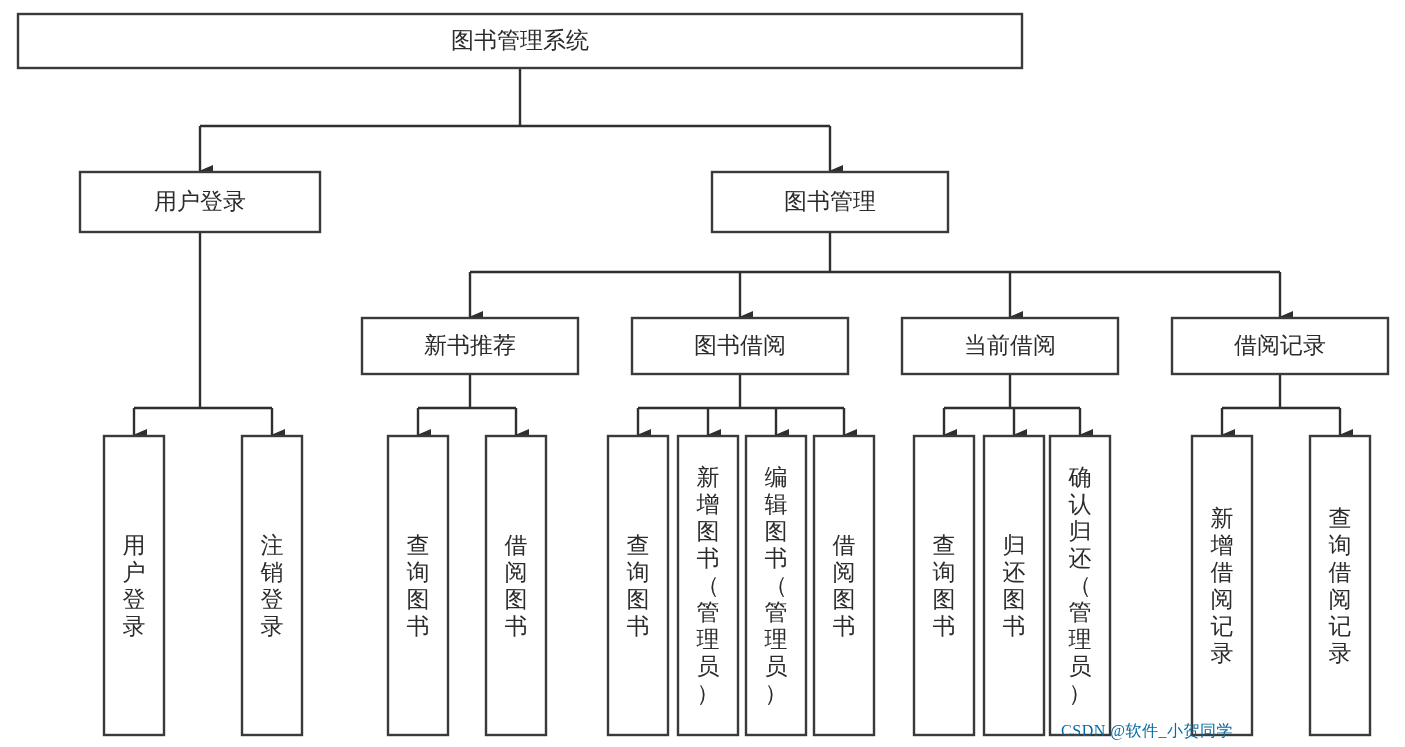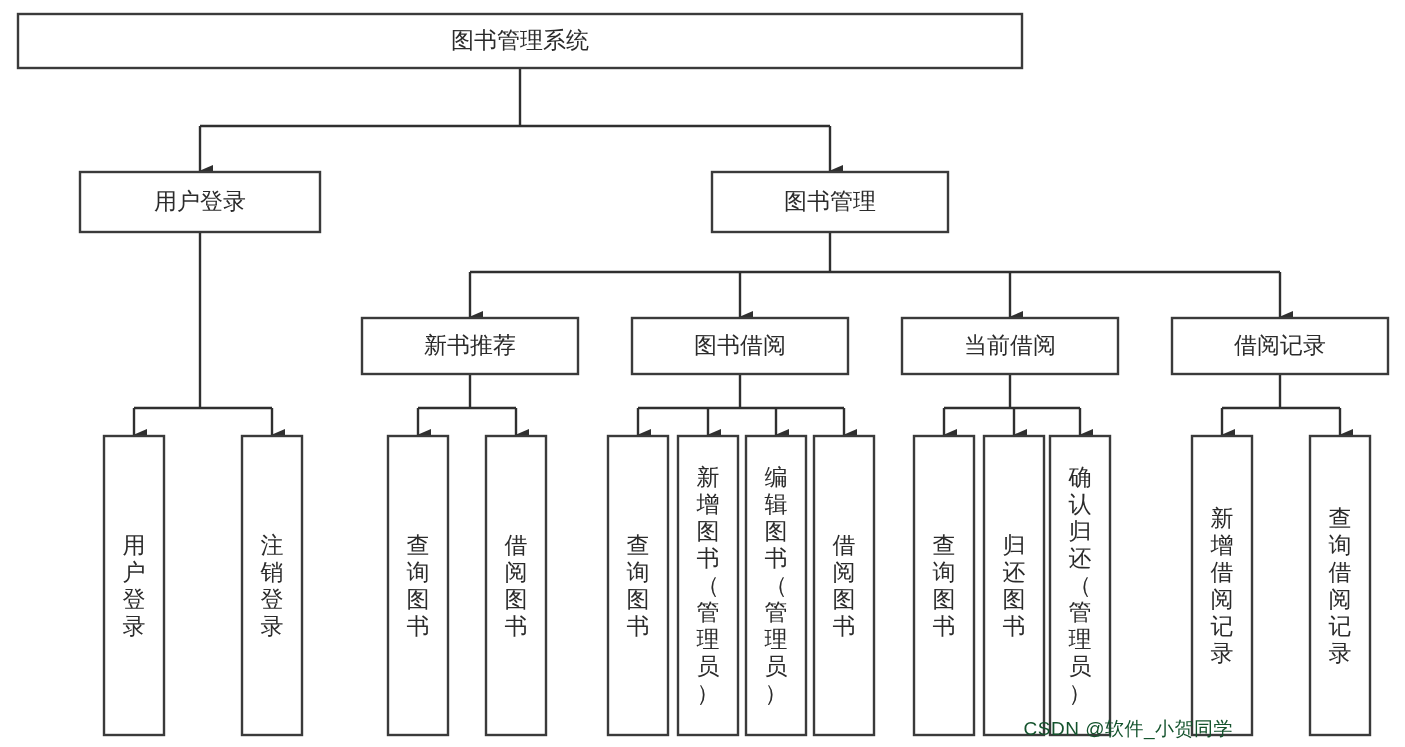"CSDN @软件_小贺同学" .watermark { color: #14532d -> #0369a1; font-family: Liberation Sans, sans-serif -> Liberation Serif, serif; font-size: 19px -> 16px }
